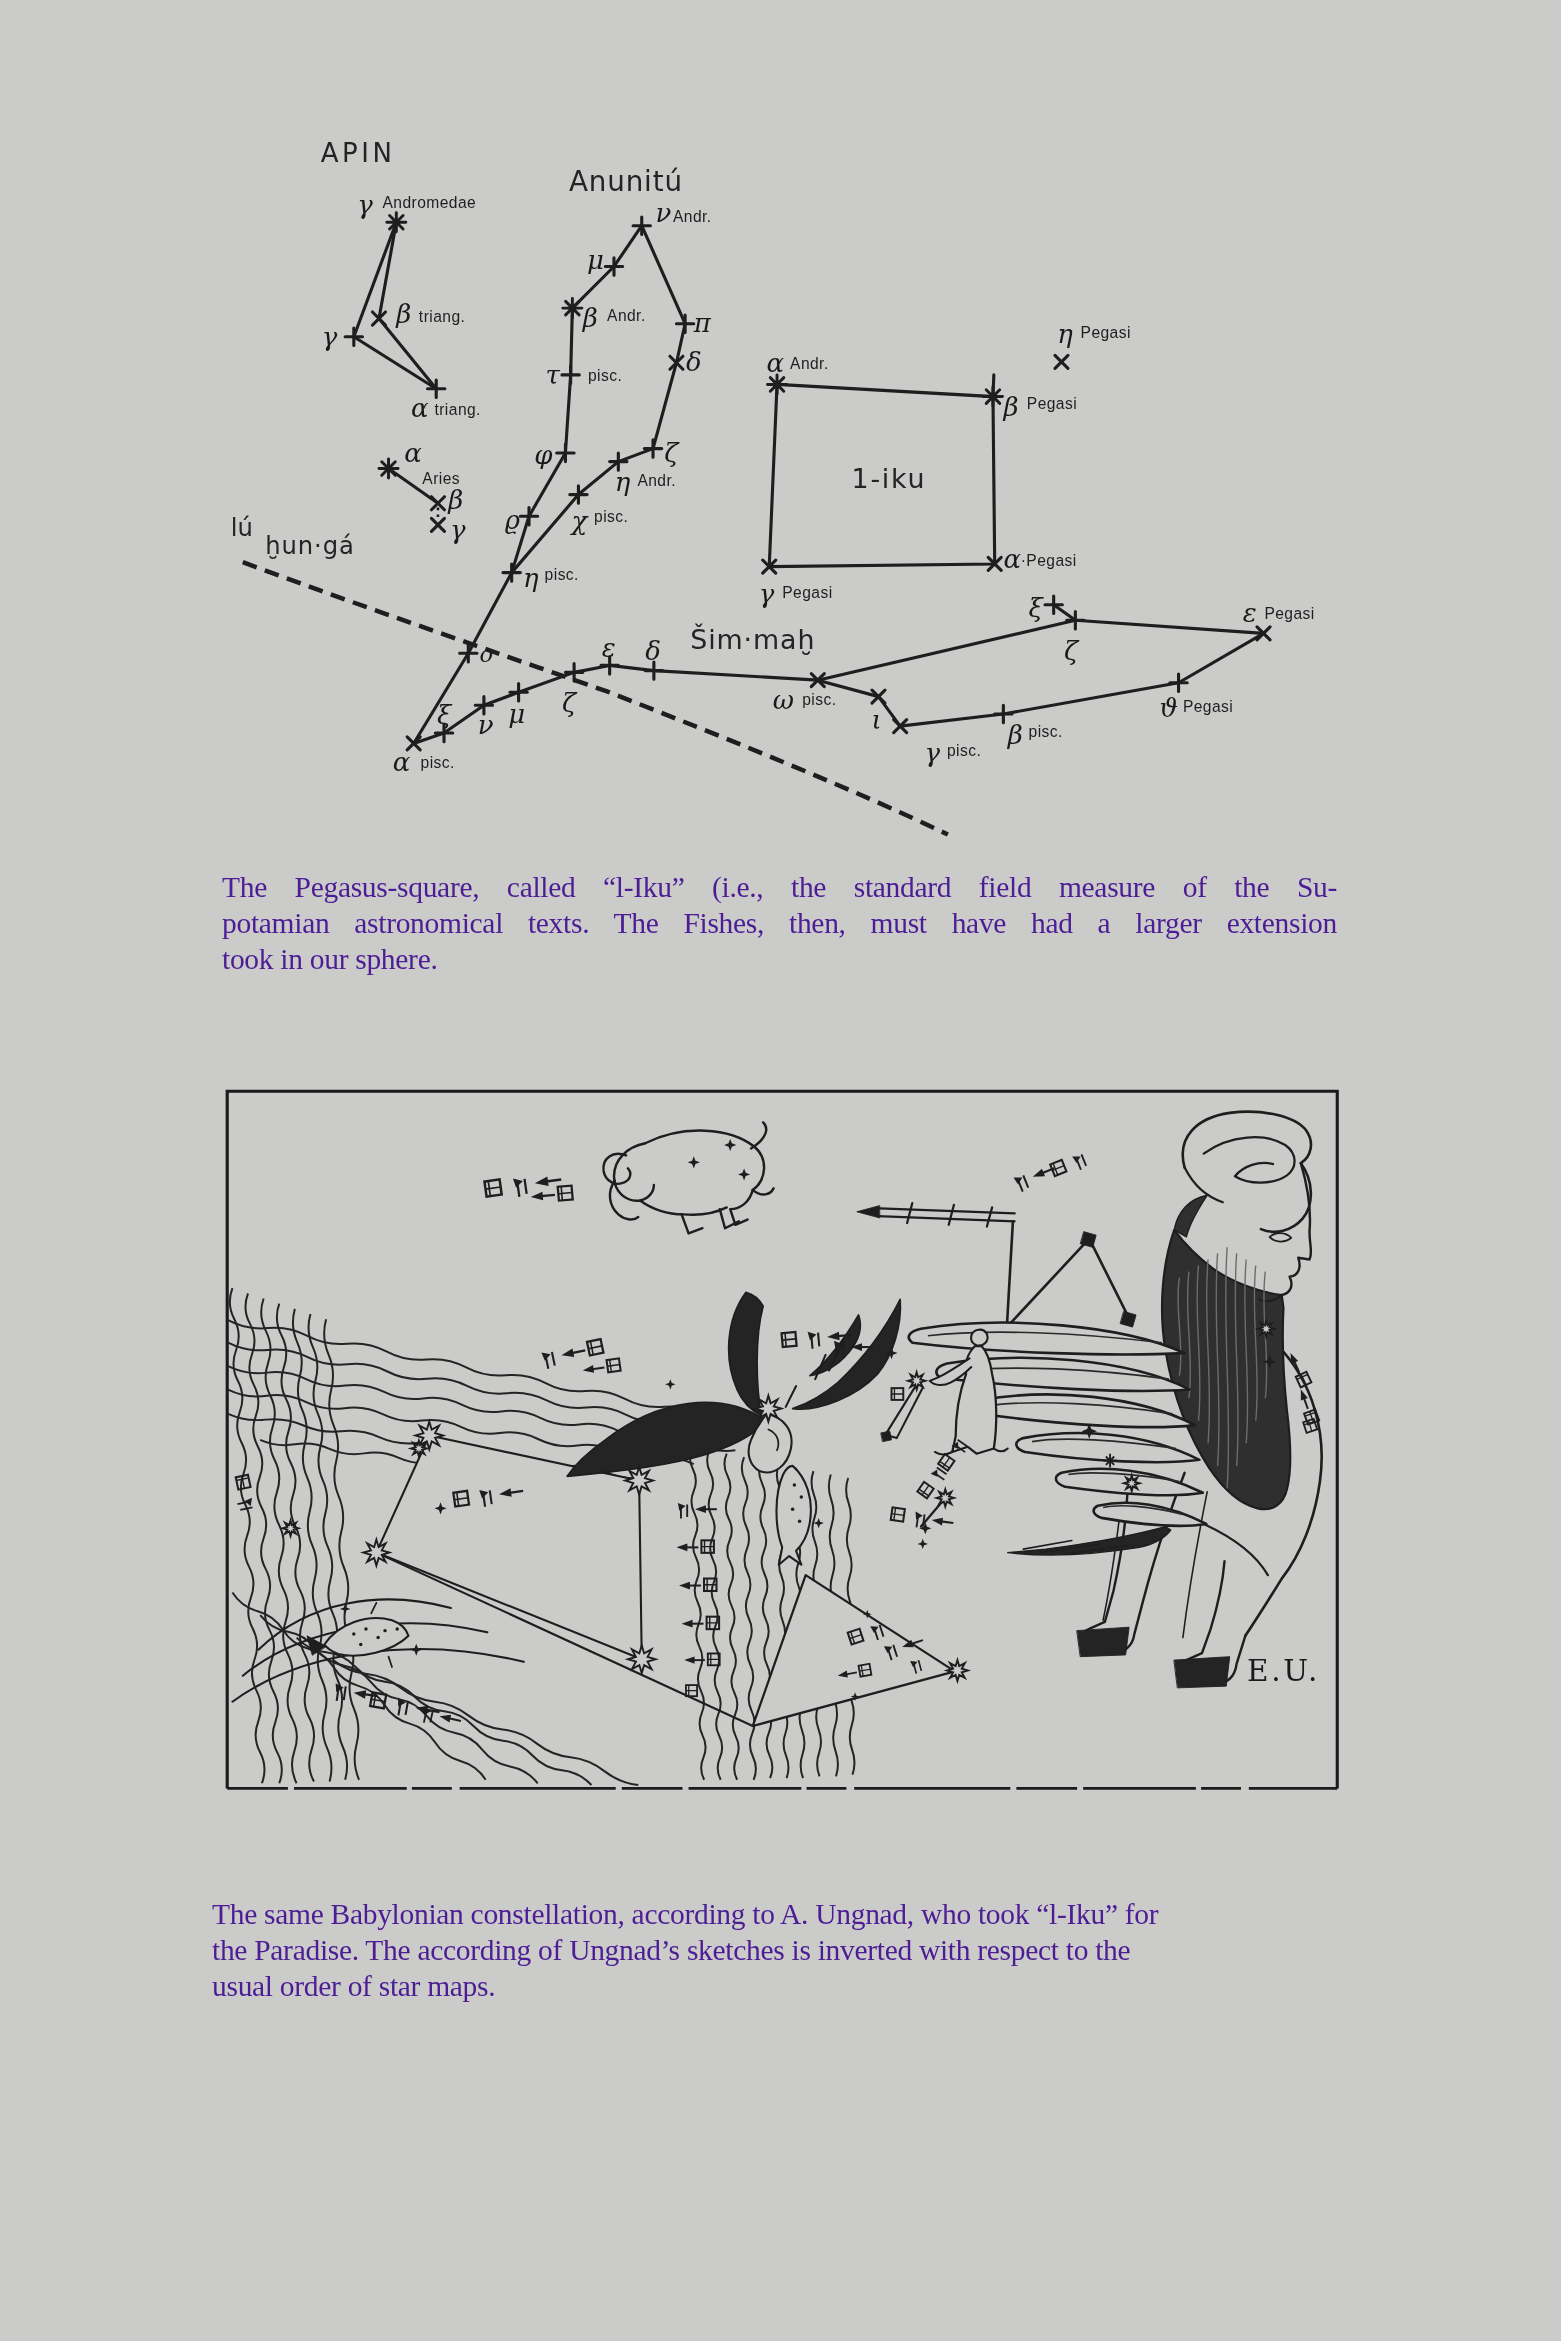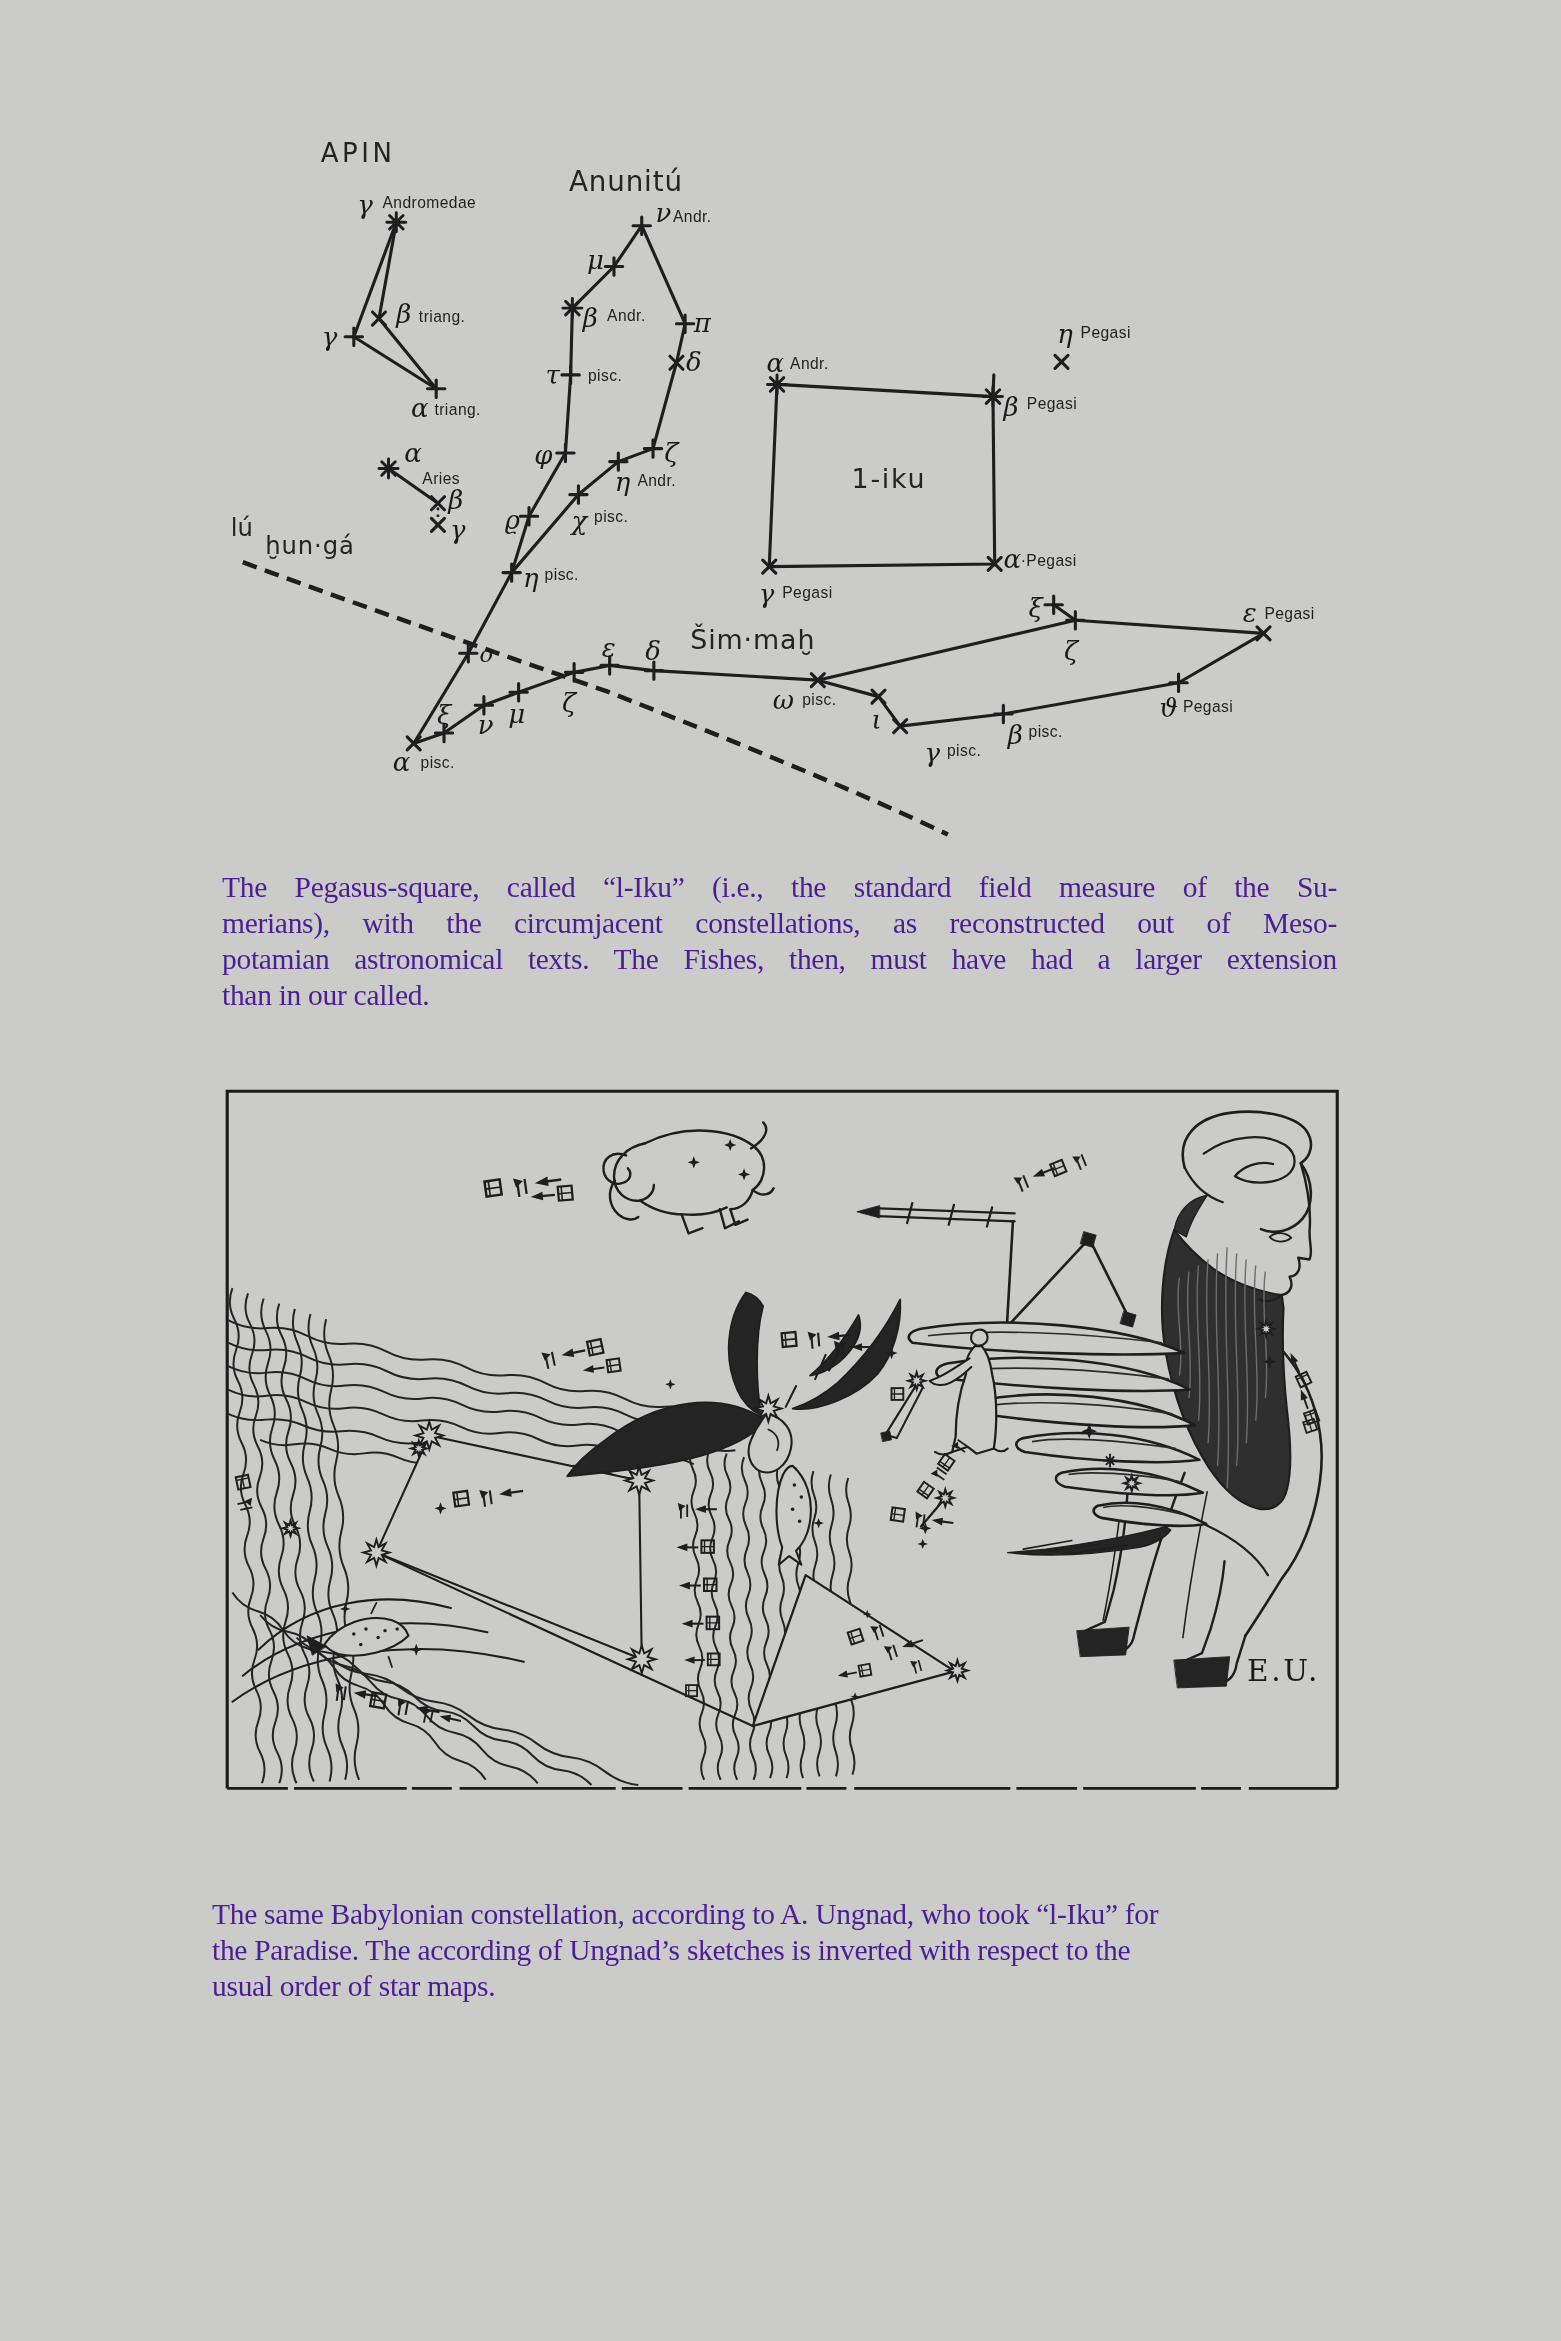"merians), with the circumjacent" span.cl { html: <span>merians), with the circumjacent constellations, as reconstructed out of Meso-</span> -> none }
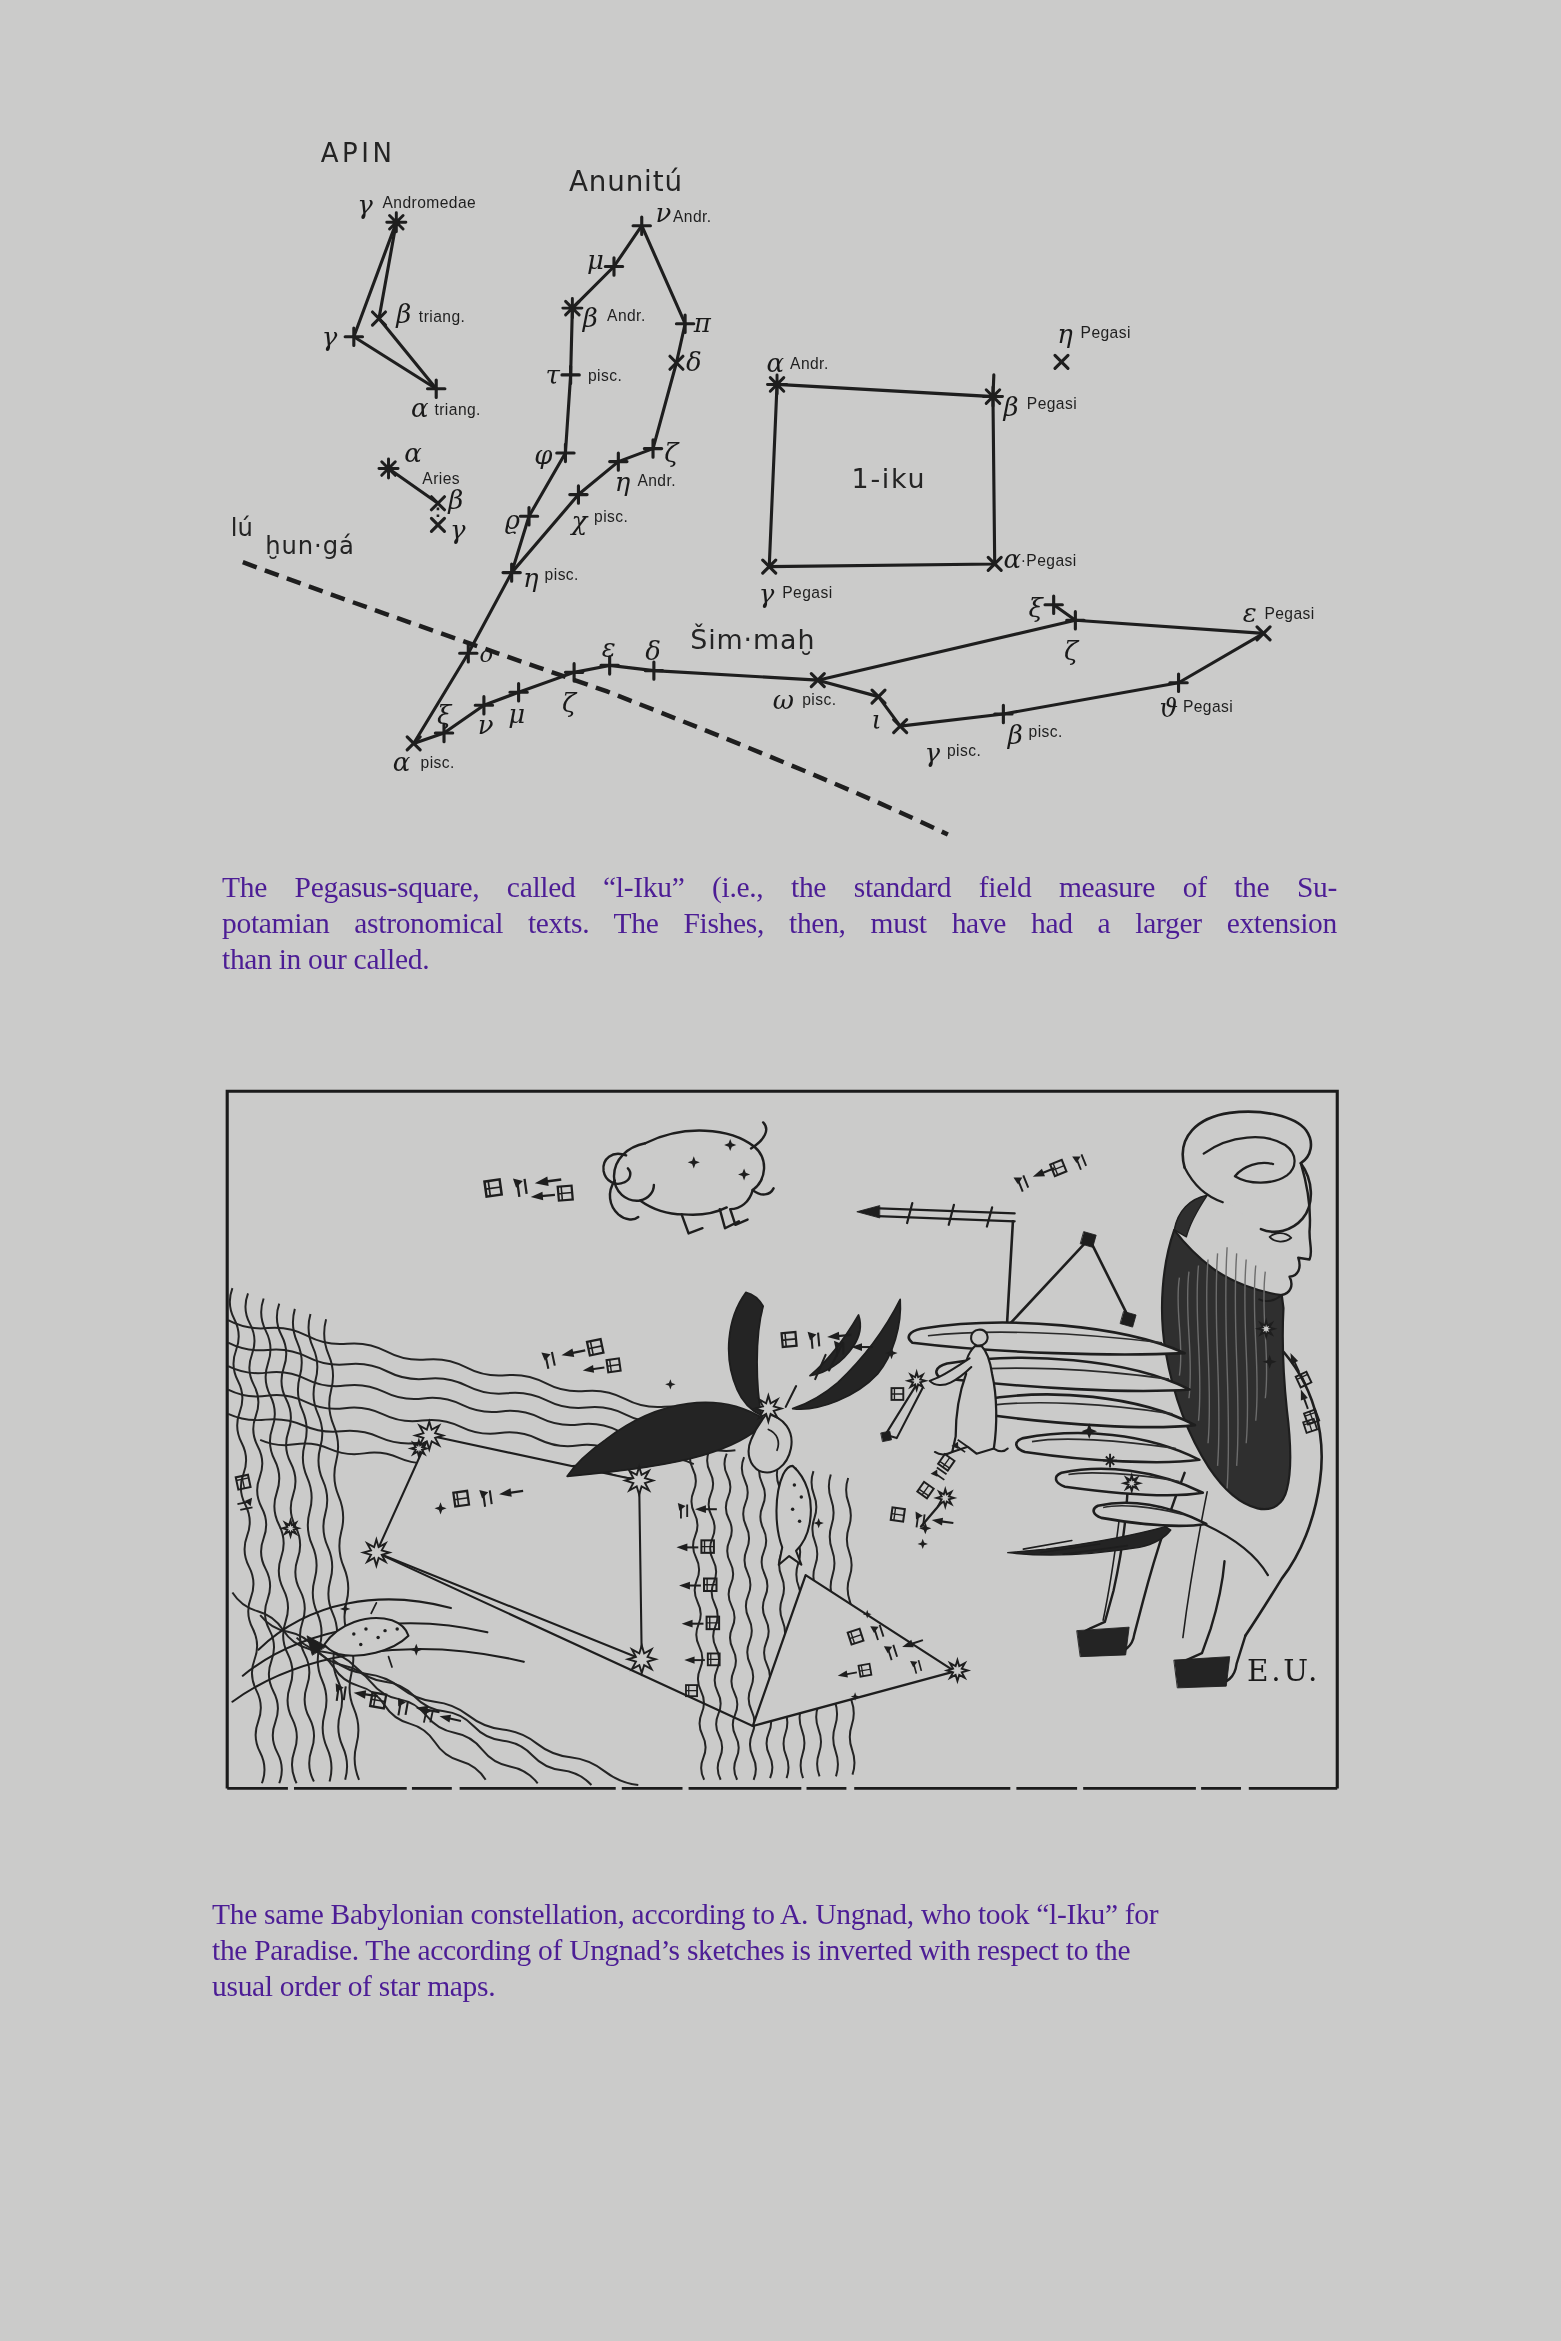"than in our called." span.cl { text: than in our called -> took in our sphere }
